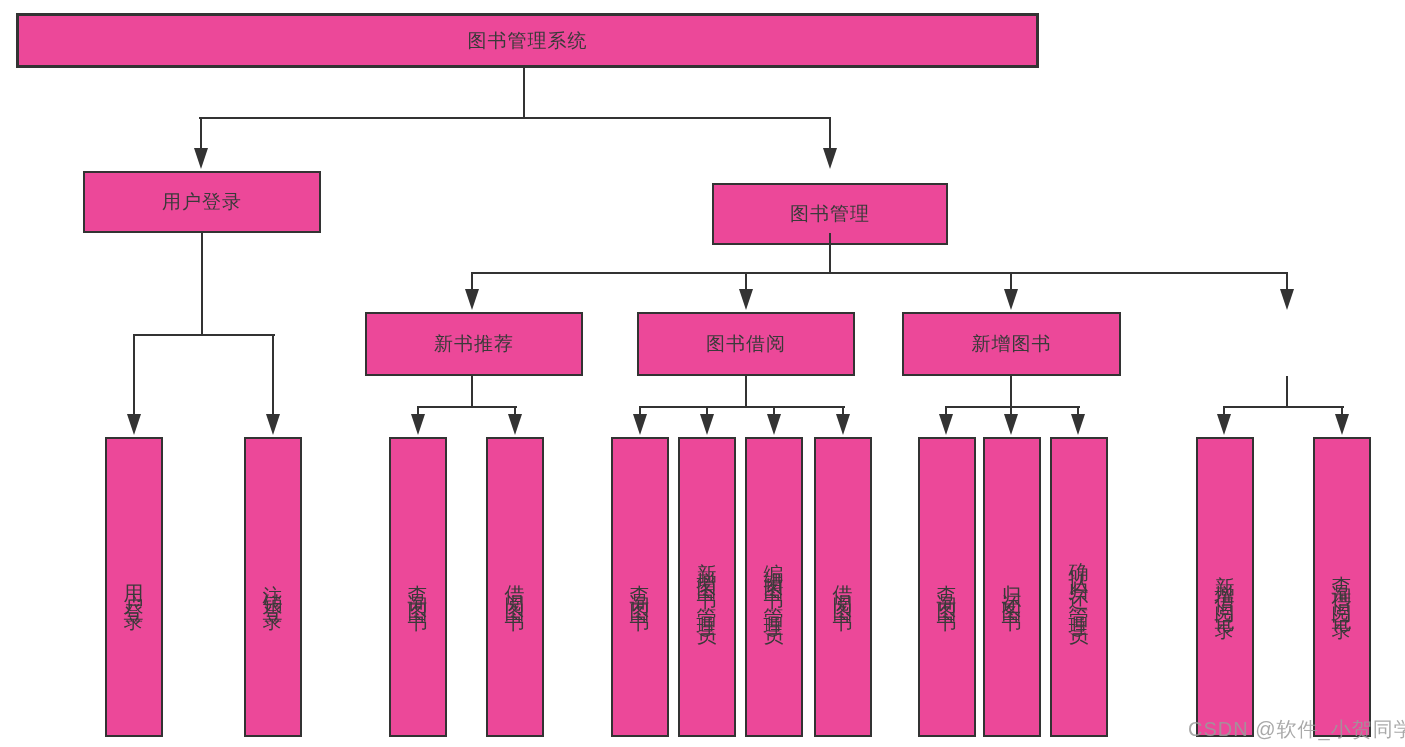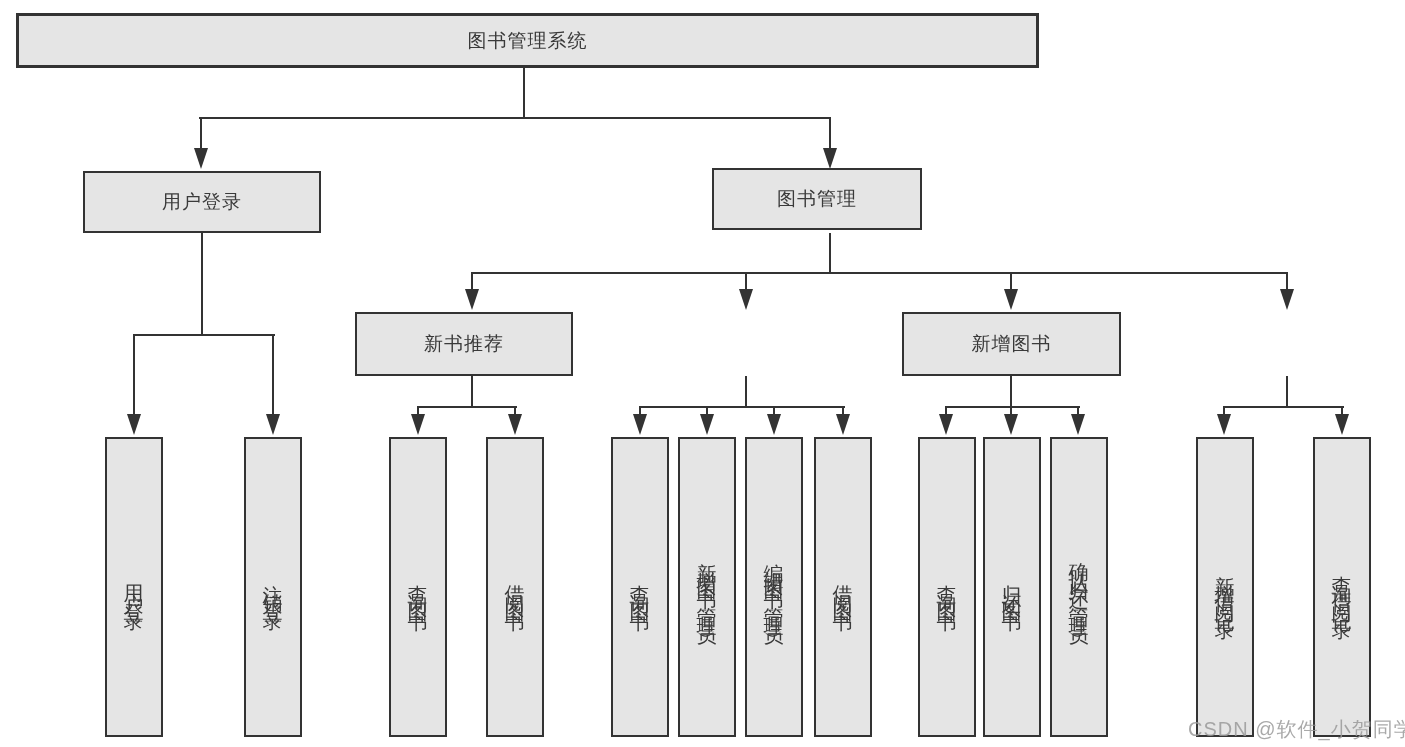"图书管理系统" .box { background: #e5e5e5 -> #ec4899 }
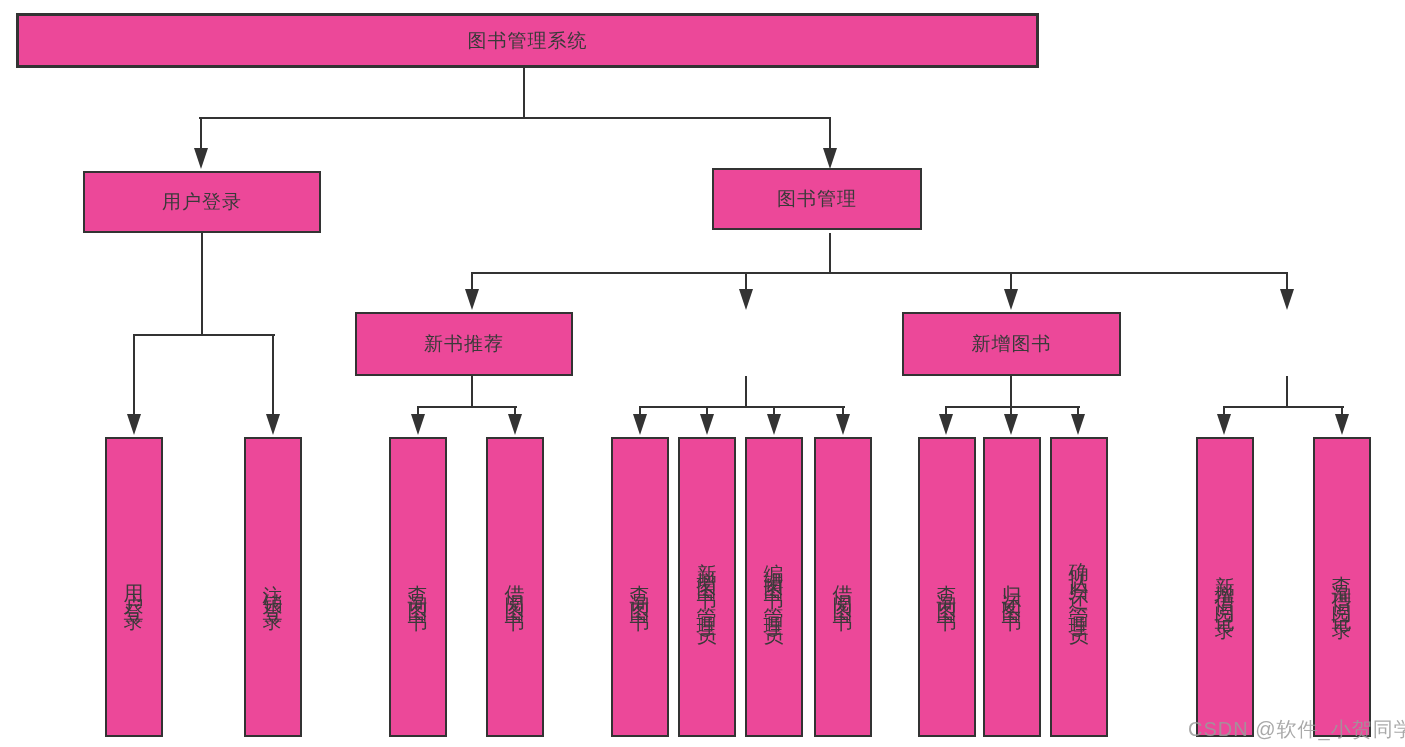"图书管理" div.box { top: 168px -> 183px; width: 210px -> 236px }
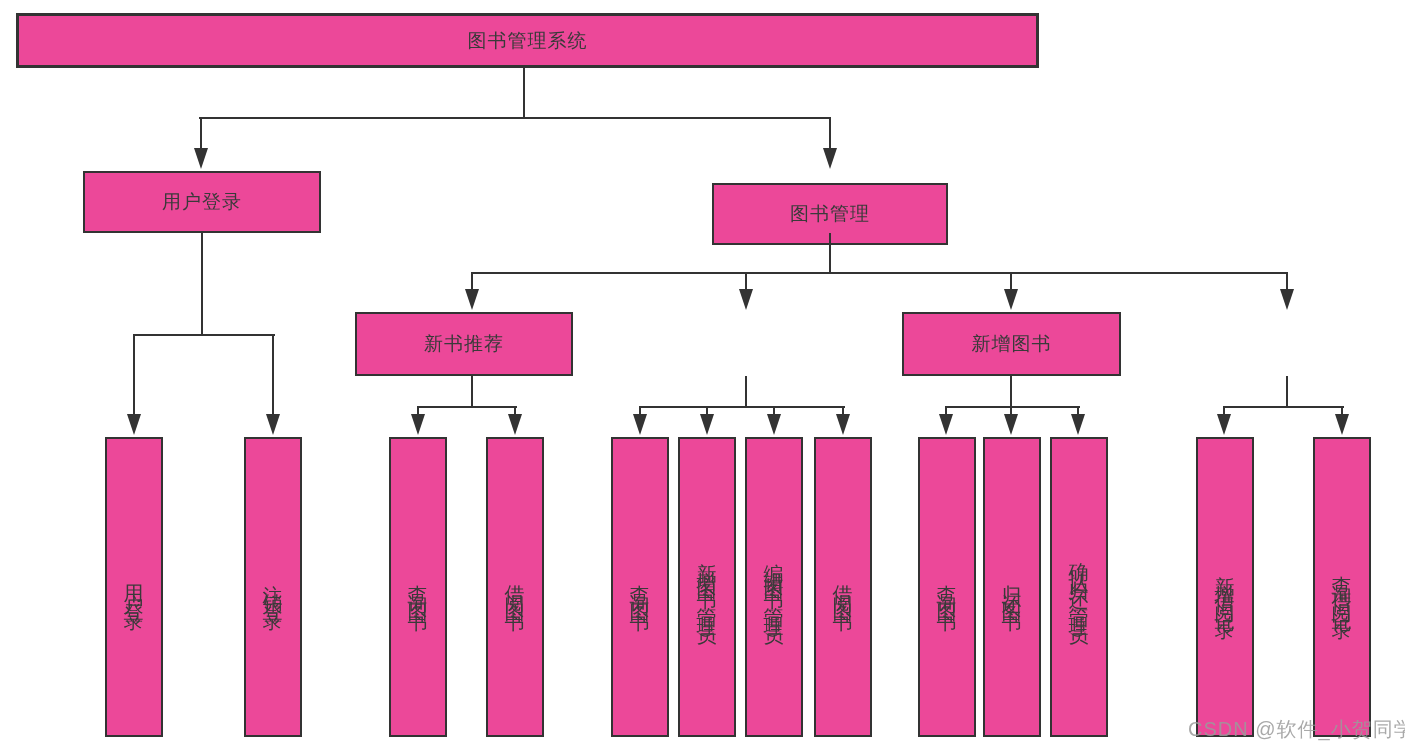"新书推荐" div.box { left: 355px -> 365px }
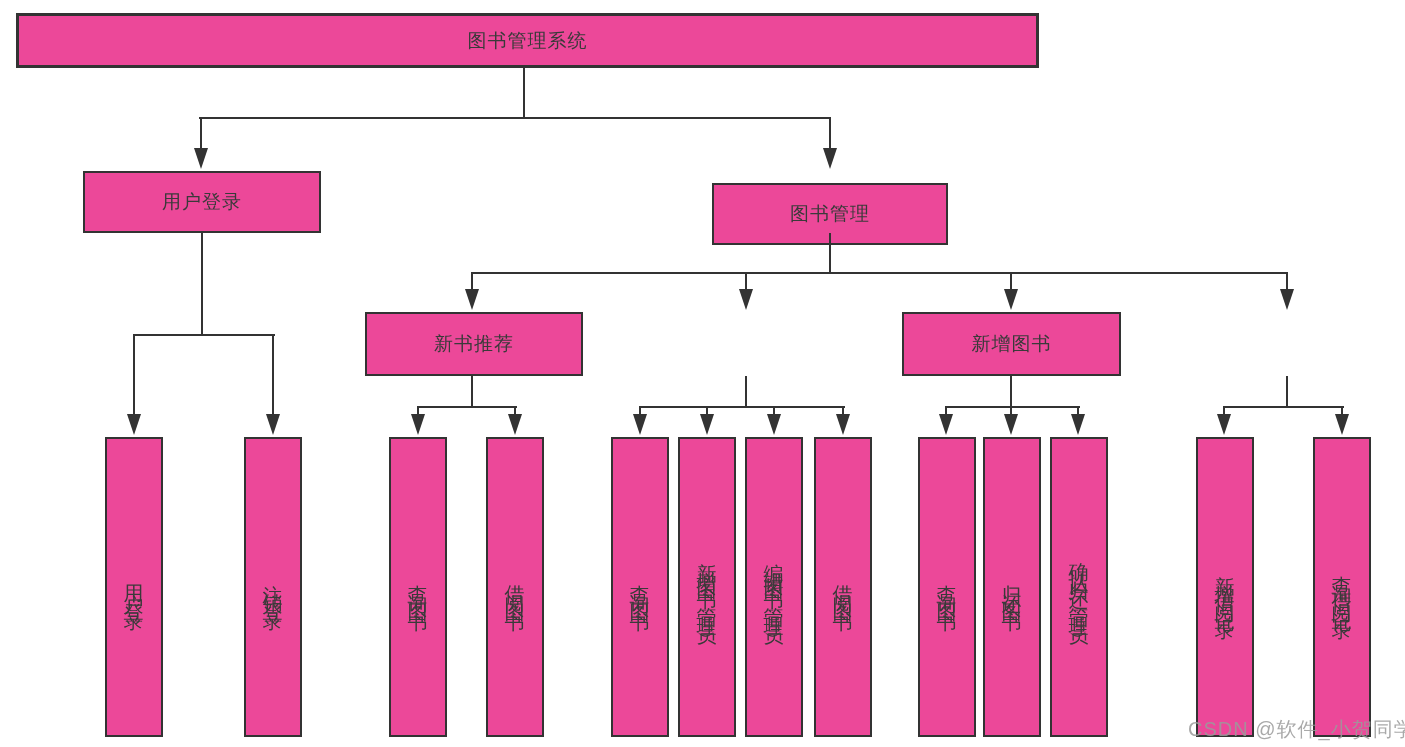"图书借阅" div.box { html: none -> <div> <span>图书借阅</span> </div> }
